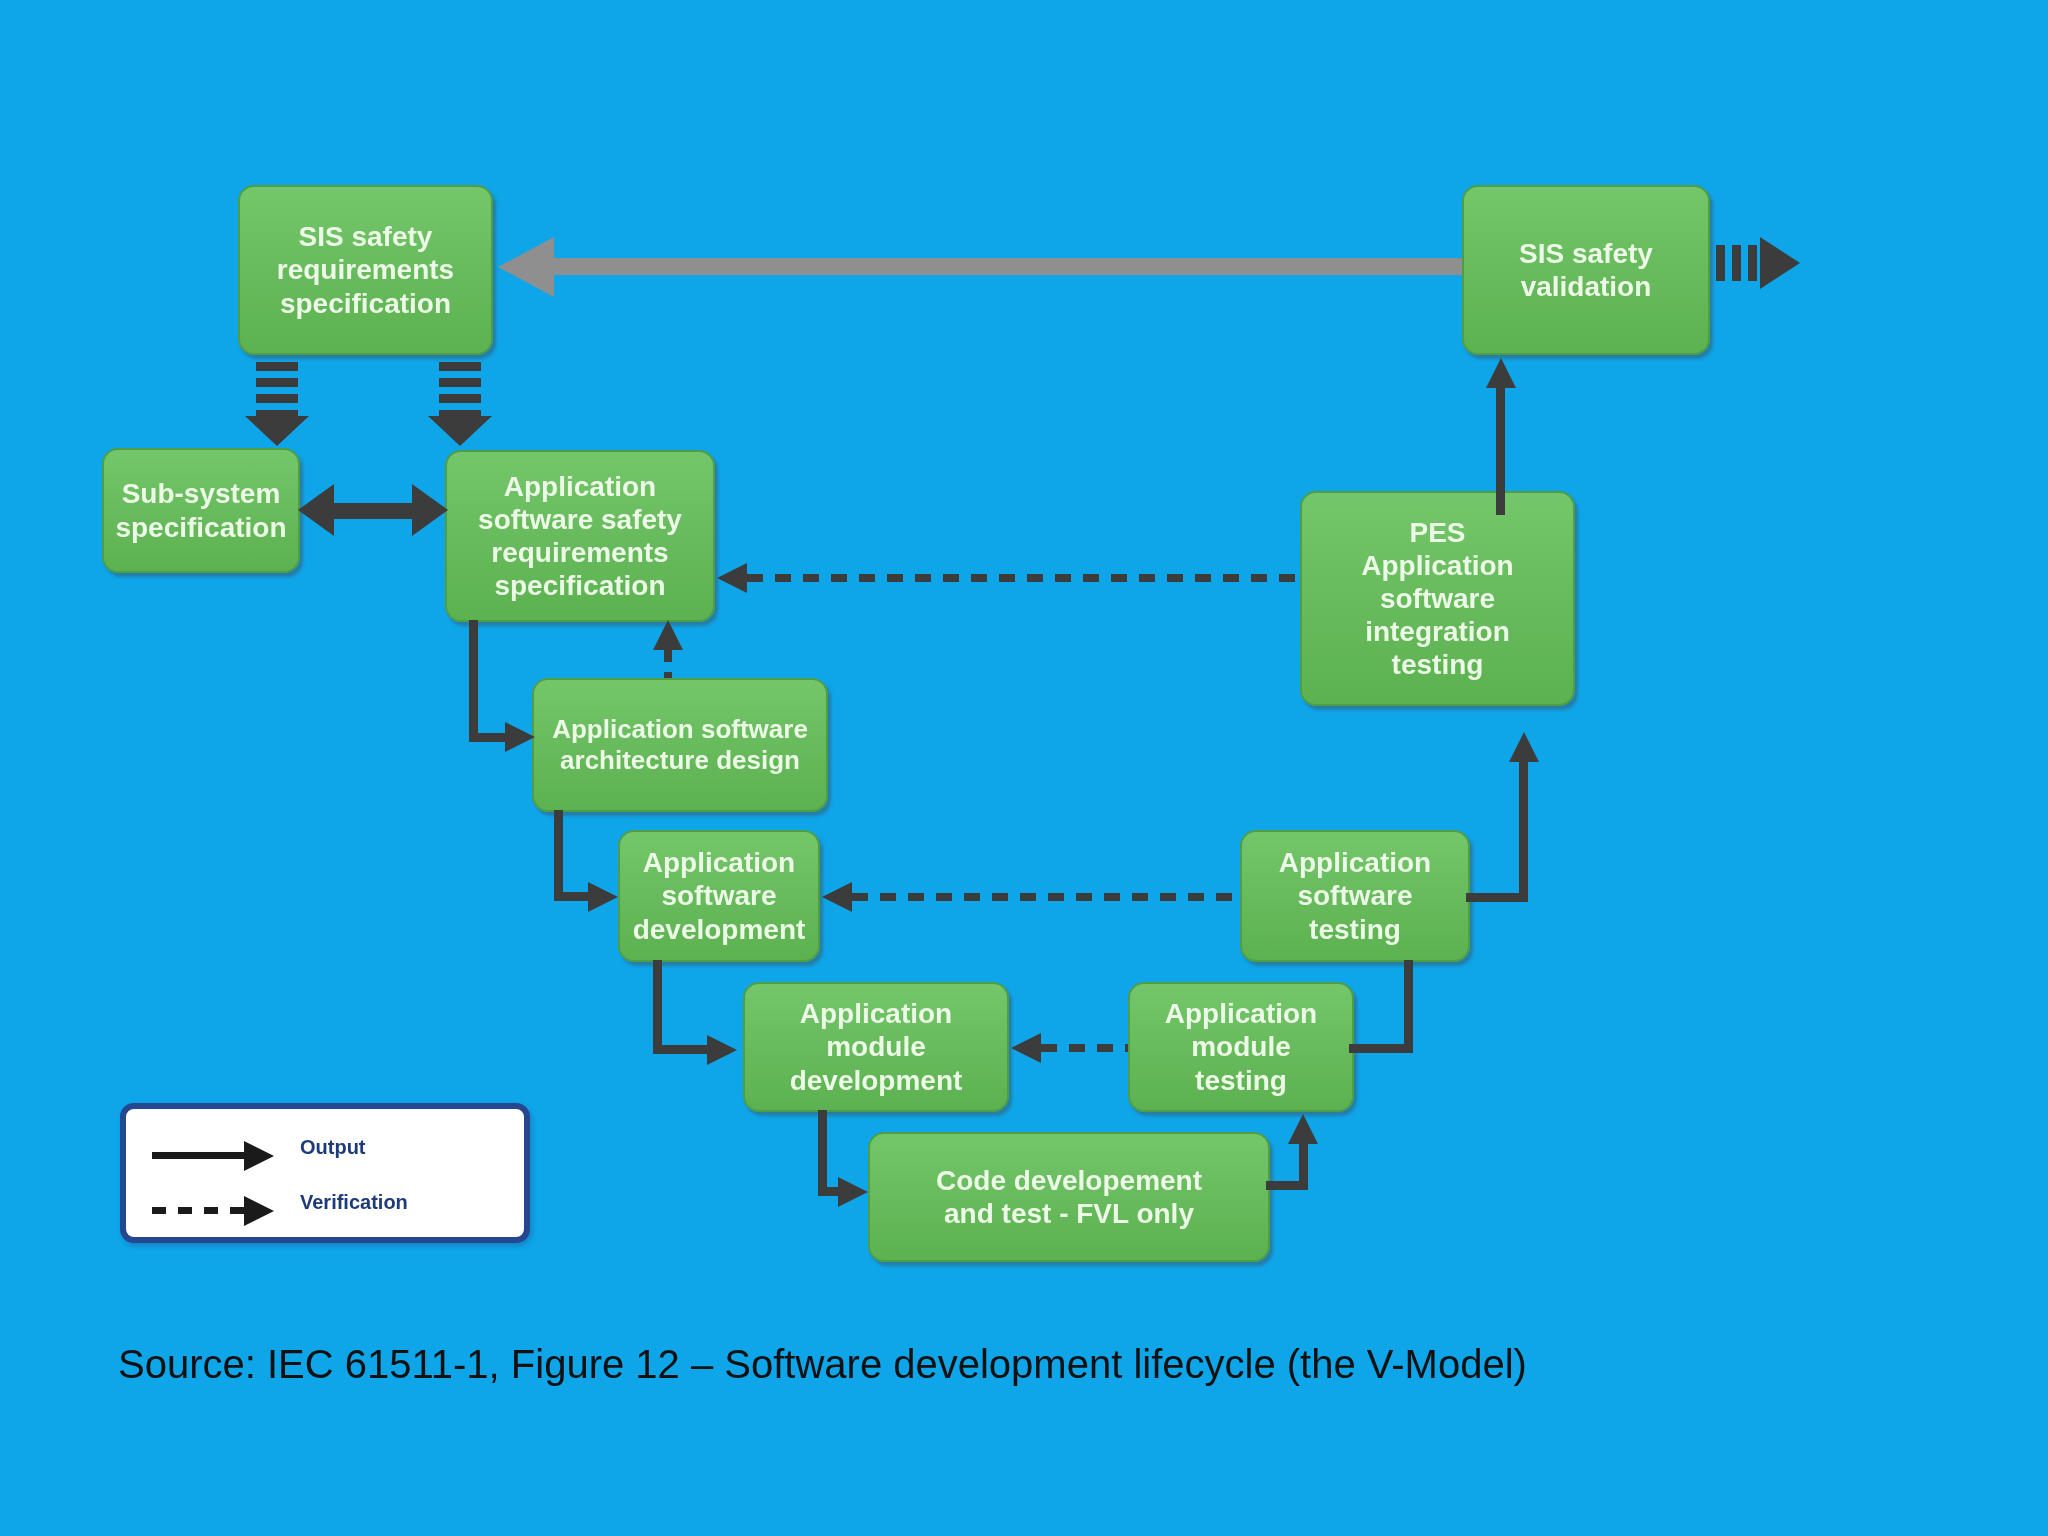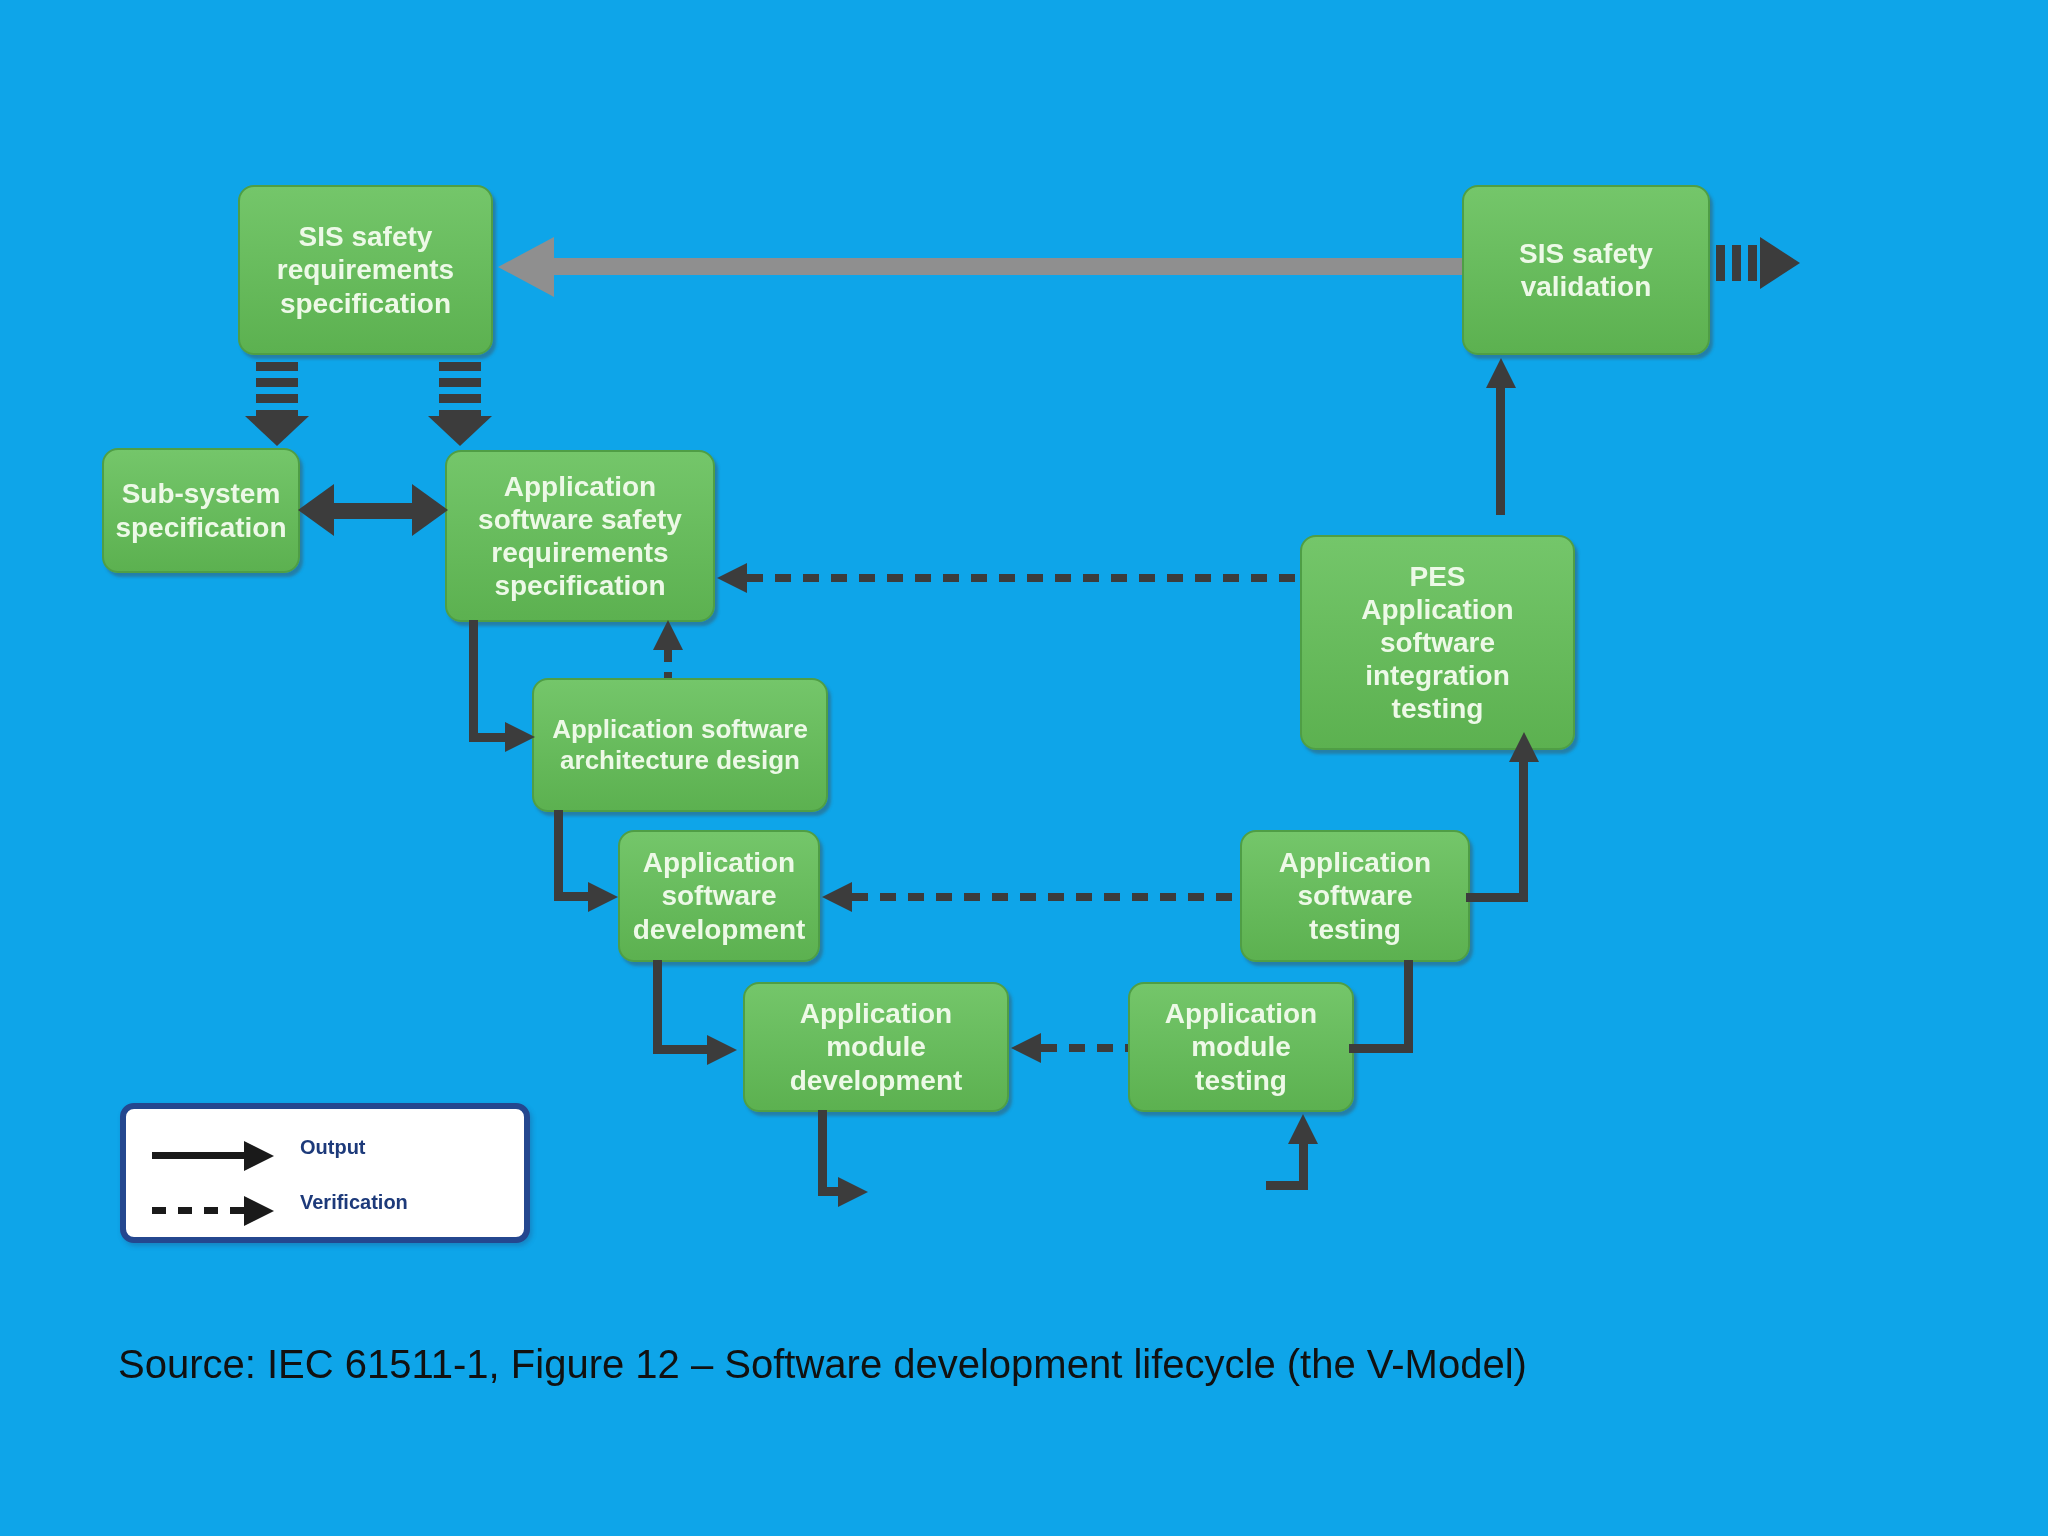"PES" div.box { top: 535px -> 491px }
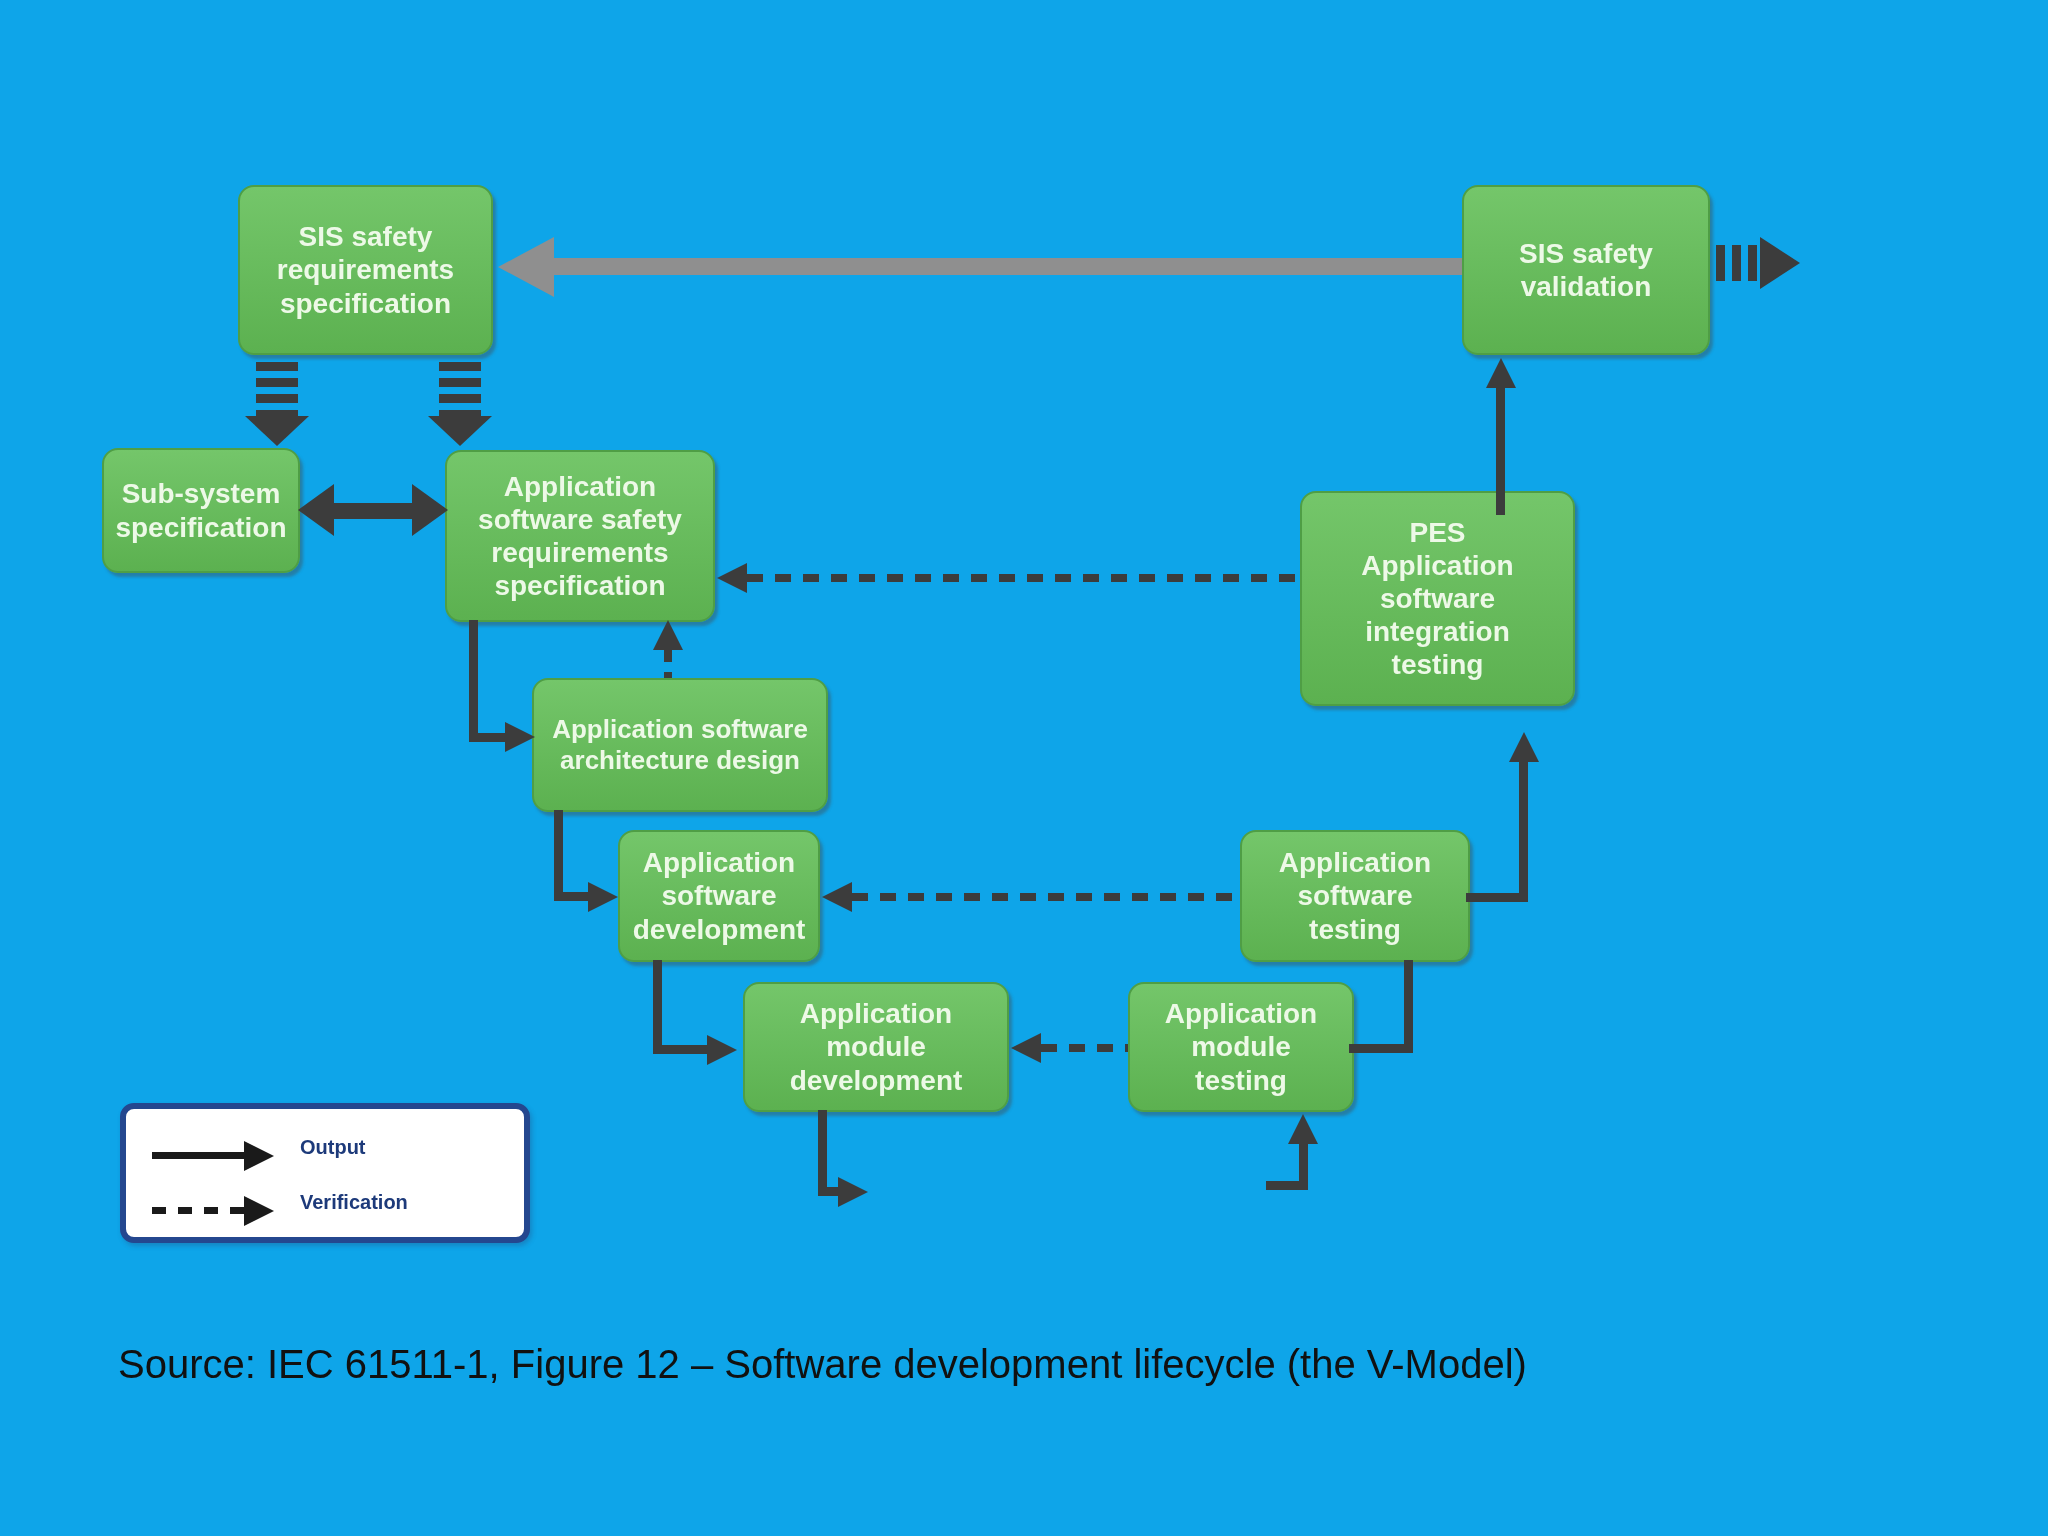"Code developement" div.box { html: none -> <div>Code developement and test - FVL only</div> }
